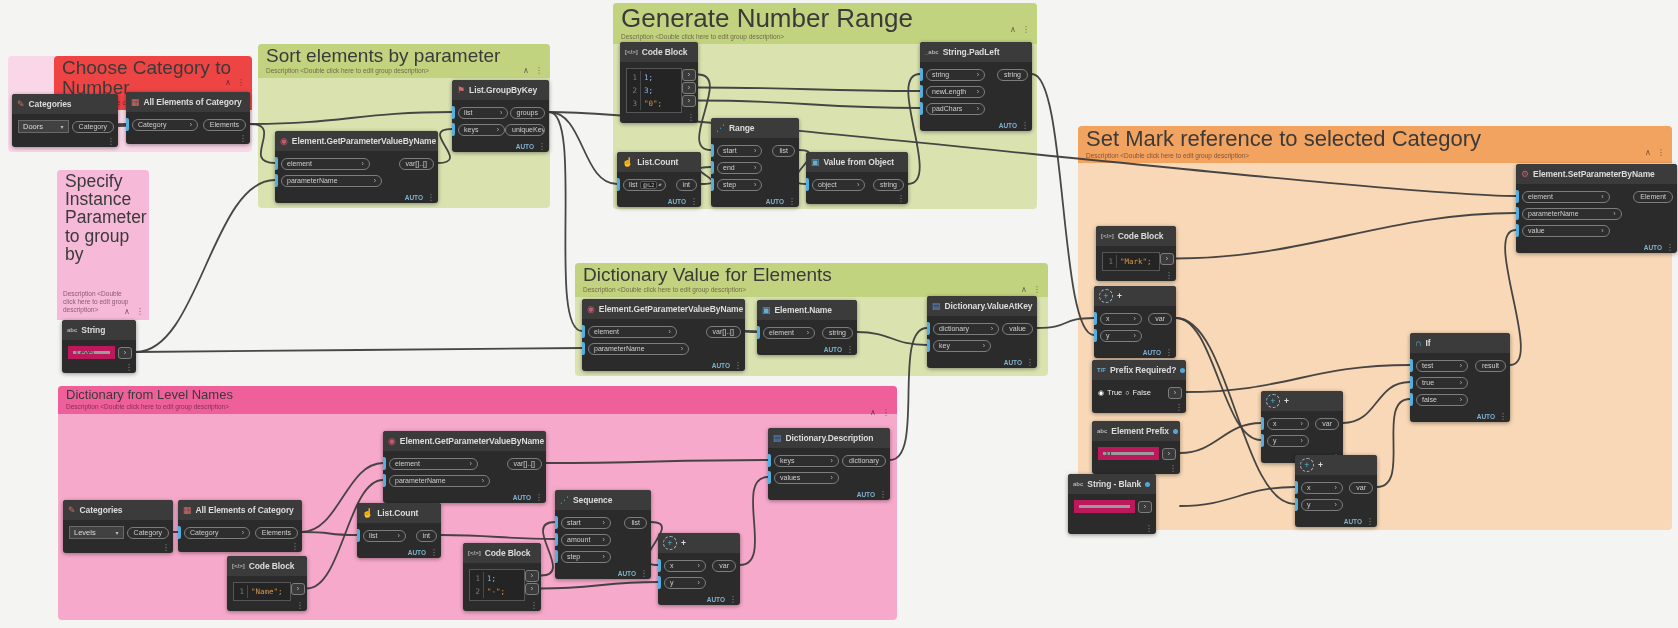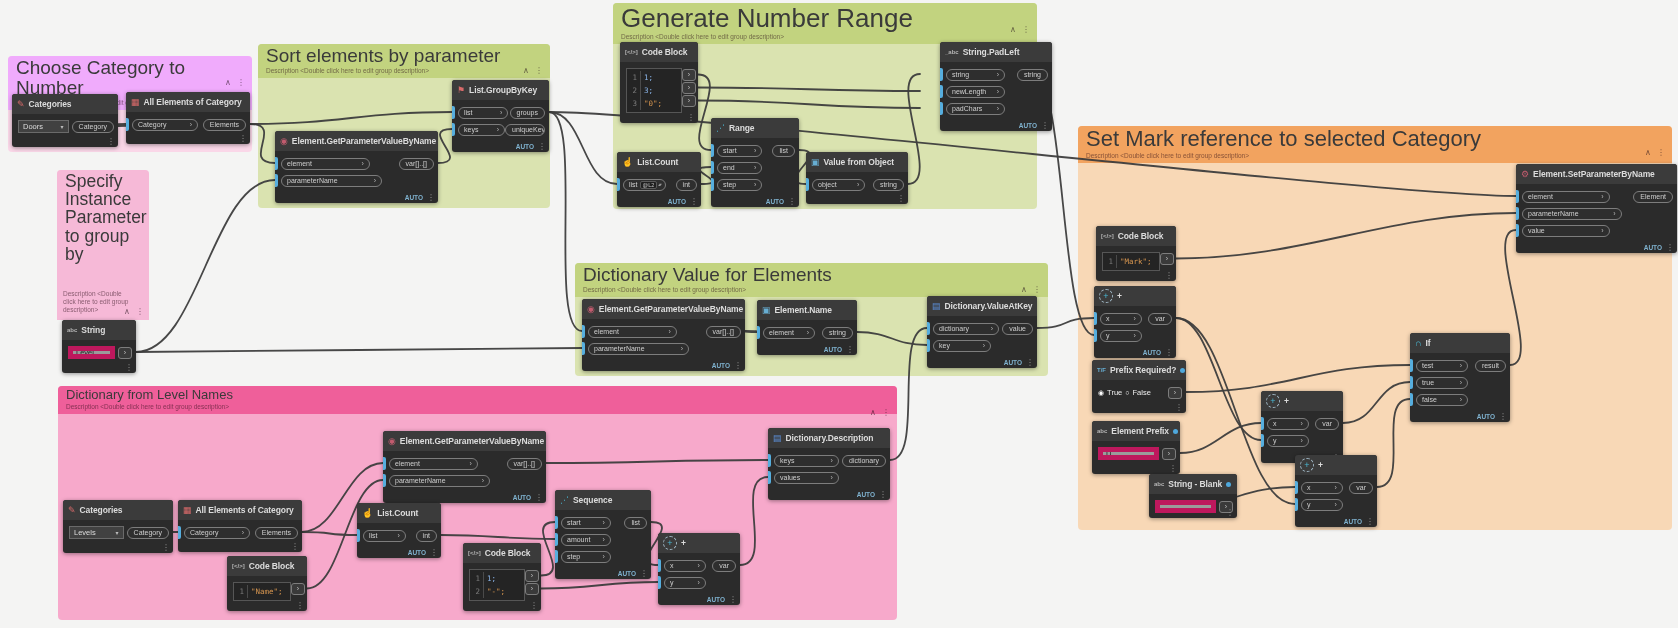"String.PadLeft" div.node { left: 940px -> 920px }
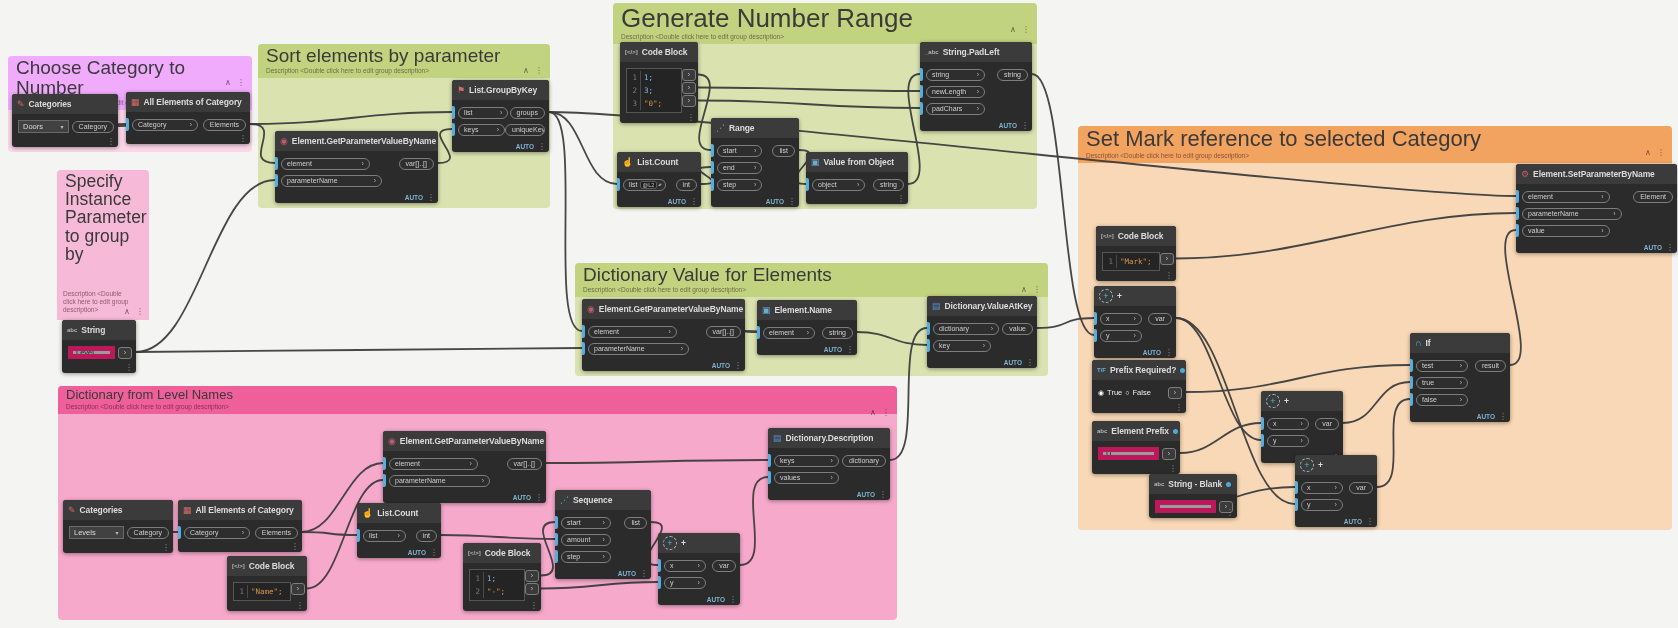"Choose Category to Number" div.ghead { background: #f0abfc -> #ef4444; margin-left: none -> 46px }
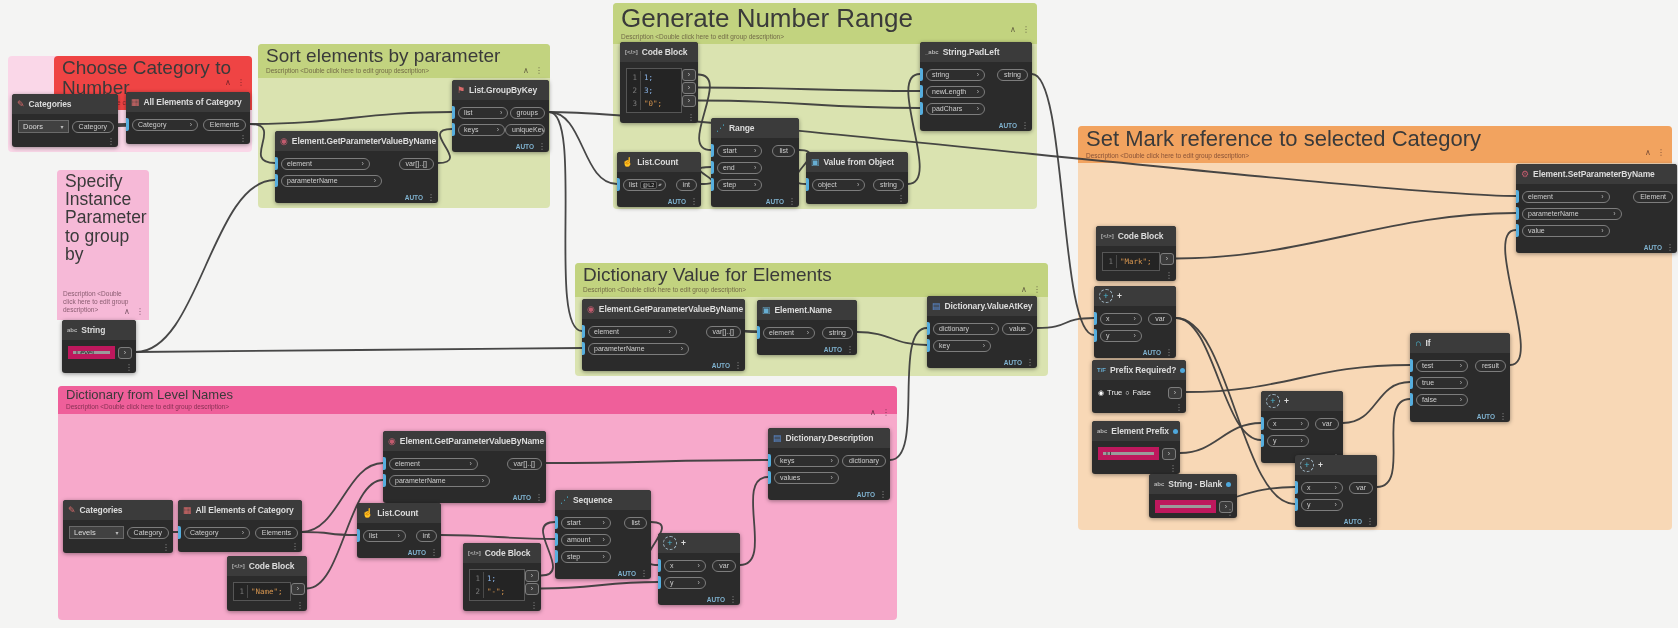"String - Blank" div.node { height: 44px -> 60px; left: 1149px -> 1068px }
